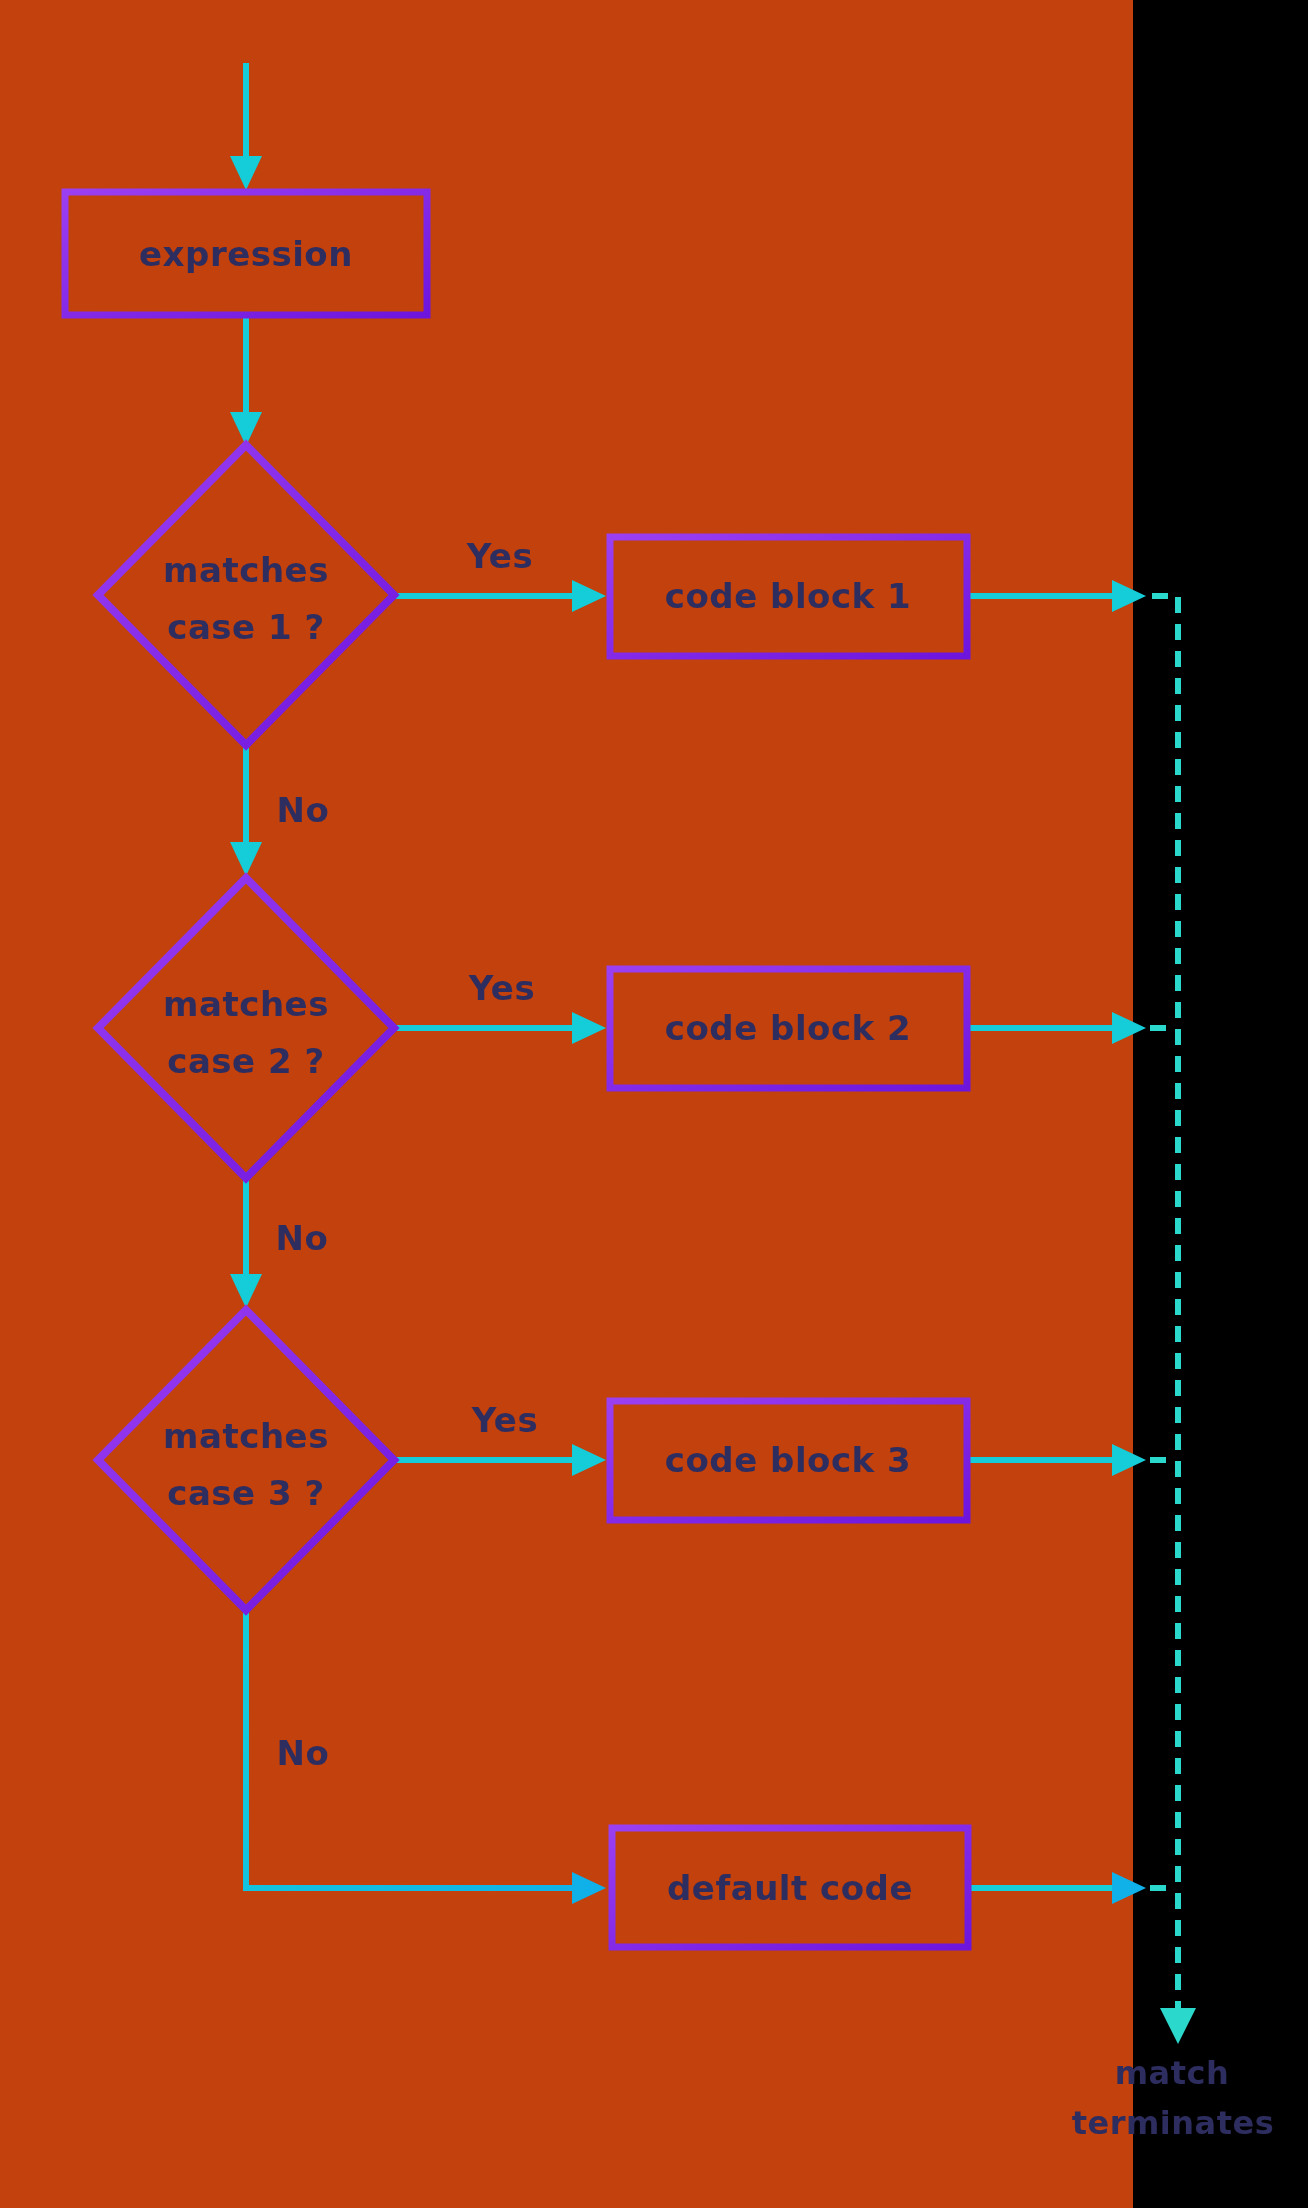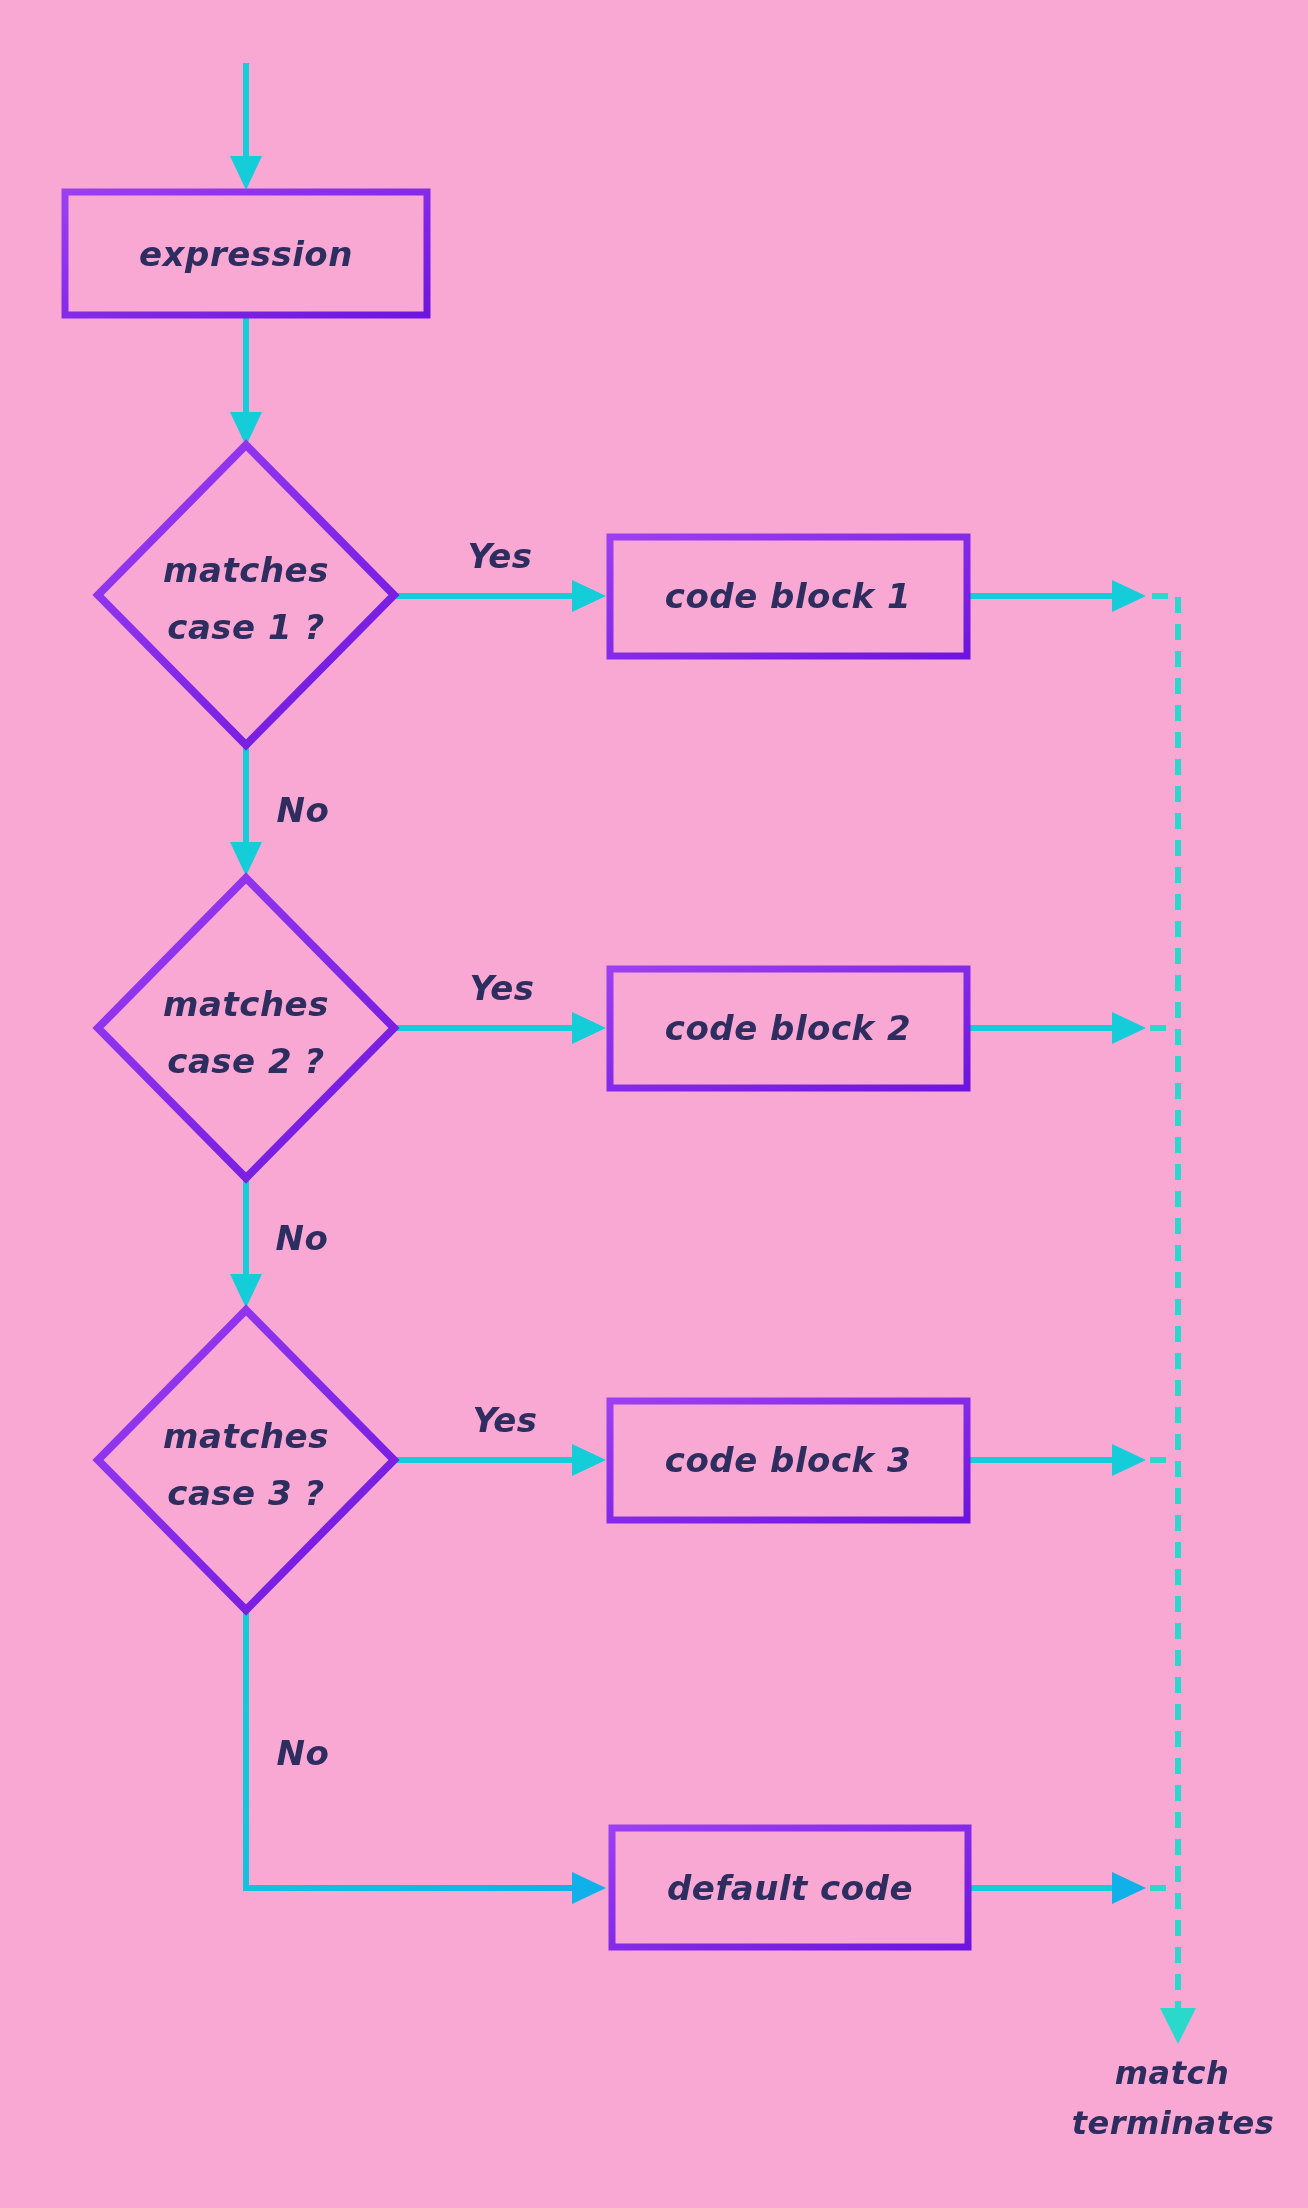"expression" .stage { background: #f9a8d4 -> #c2410c; font-style: italic -> none; width: 1308px -> 1133px }
